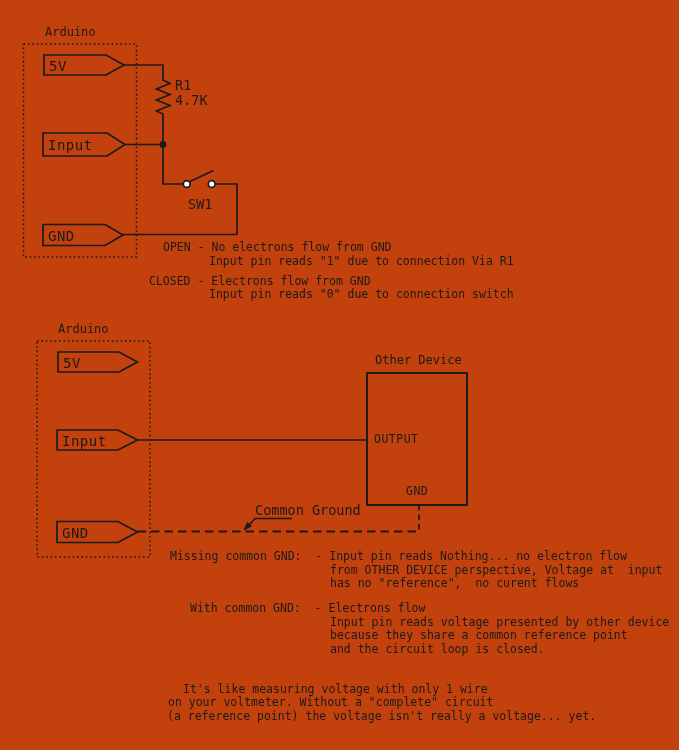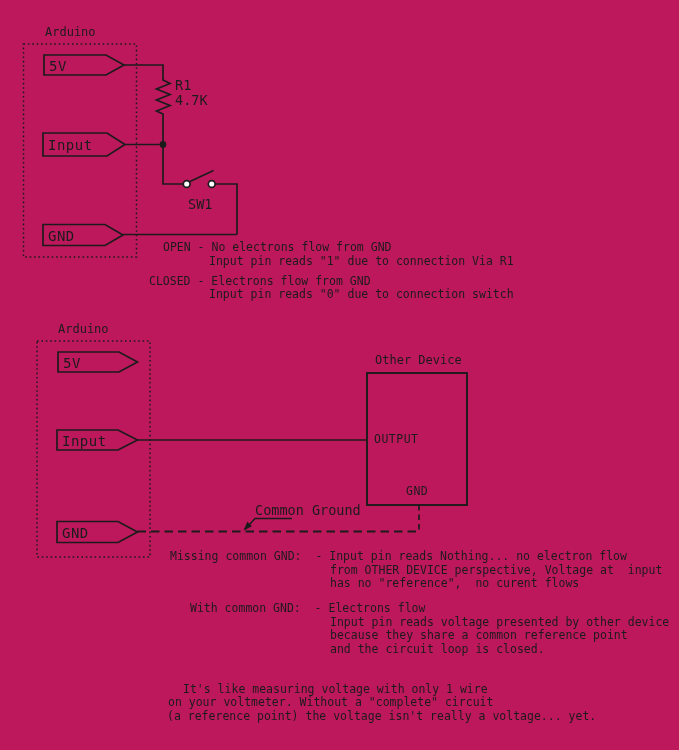"Arduino" .canvas { background: #be185d -> #c2410c }
